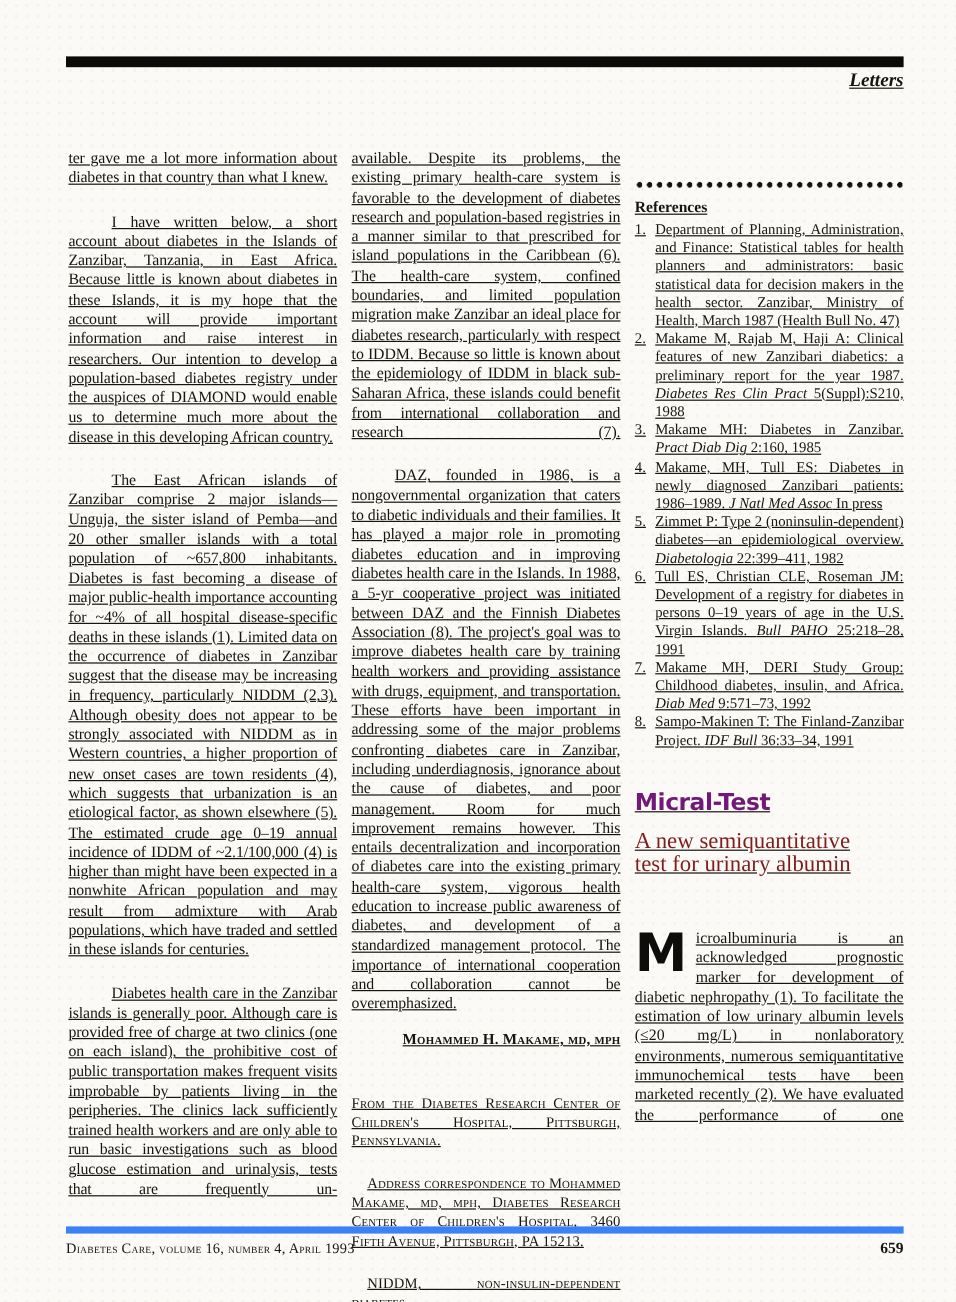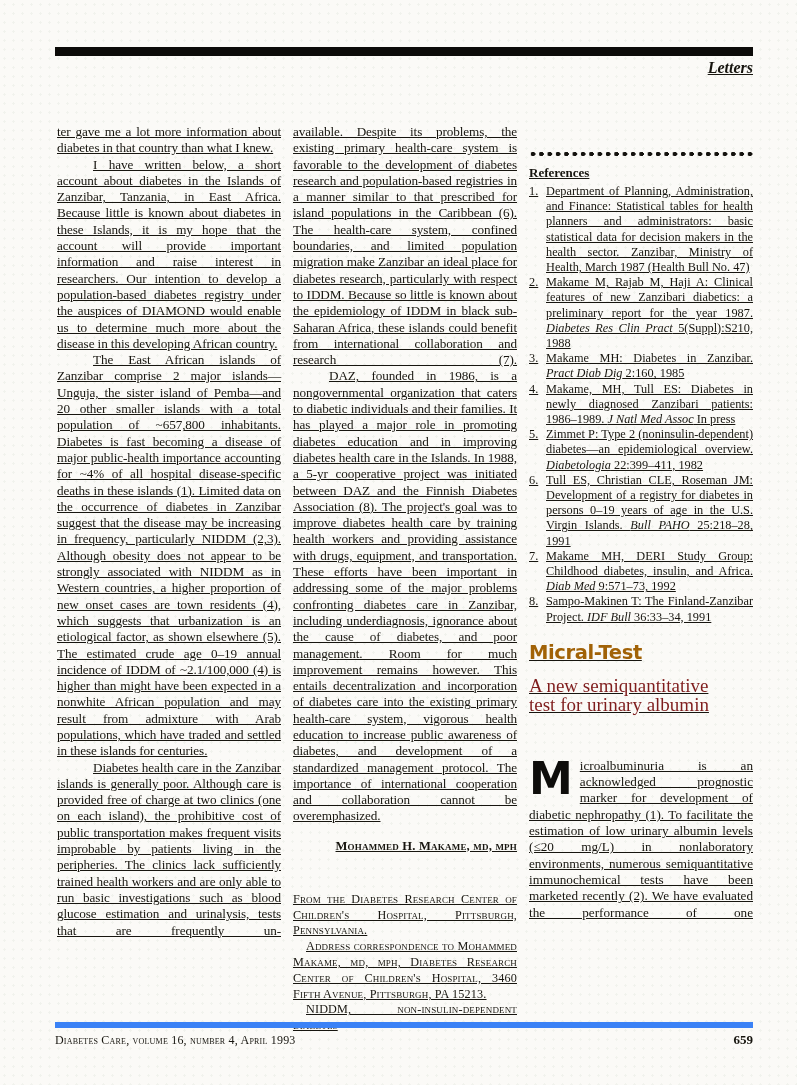"I have written below, a" .body-text p.indent { margin-top: none -> 20px }
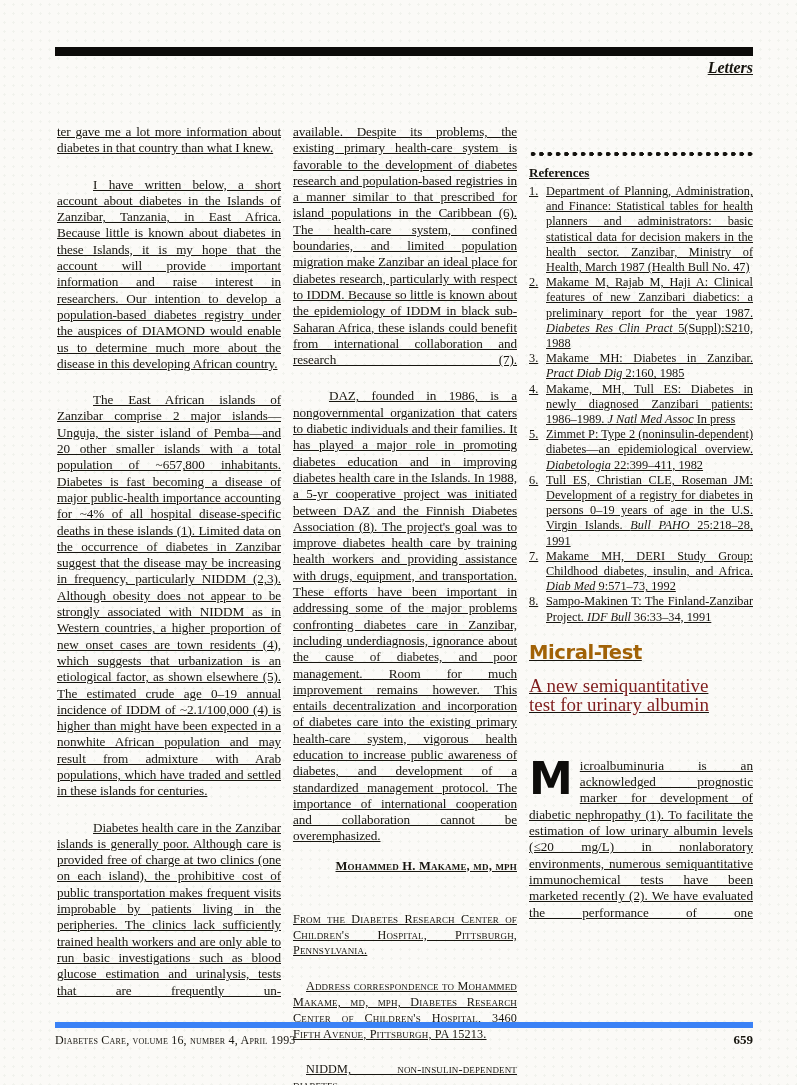"Micral-Test" .letter2-title { color: #a16207 -> #701a75; margin-top: 16px -> 32px }
